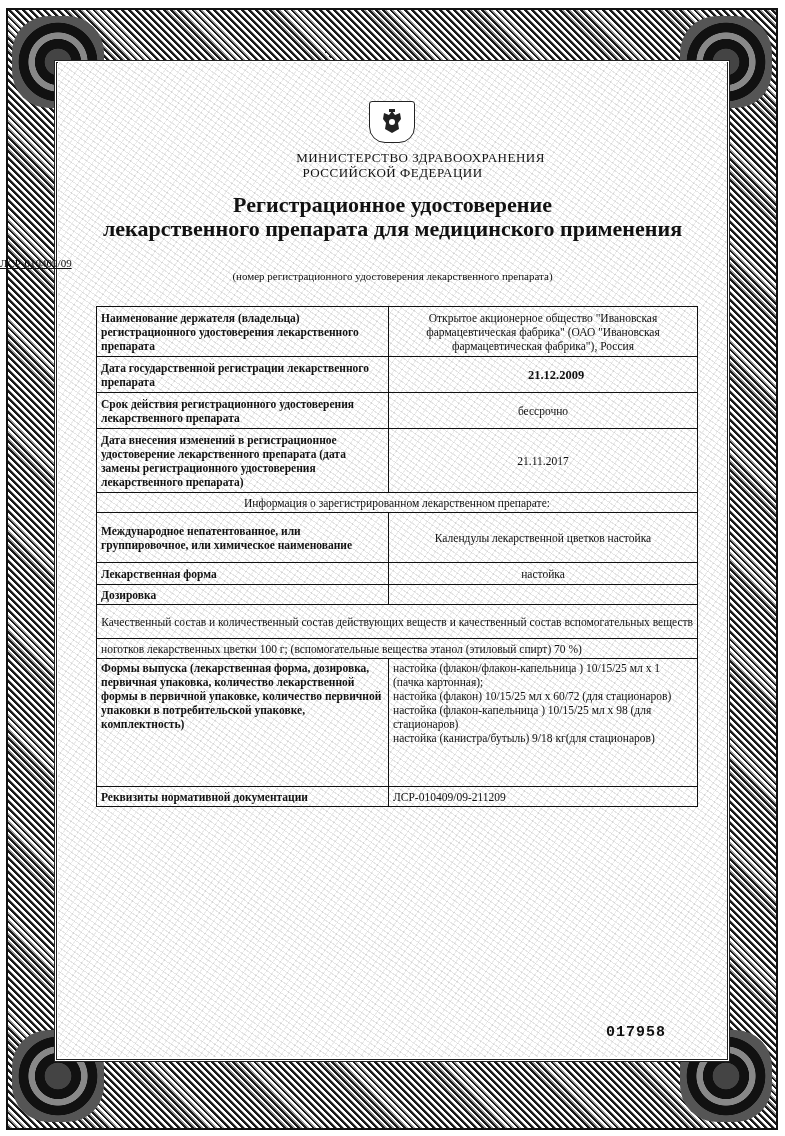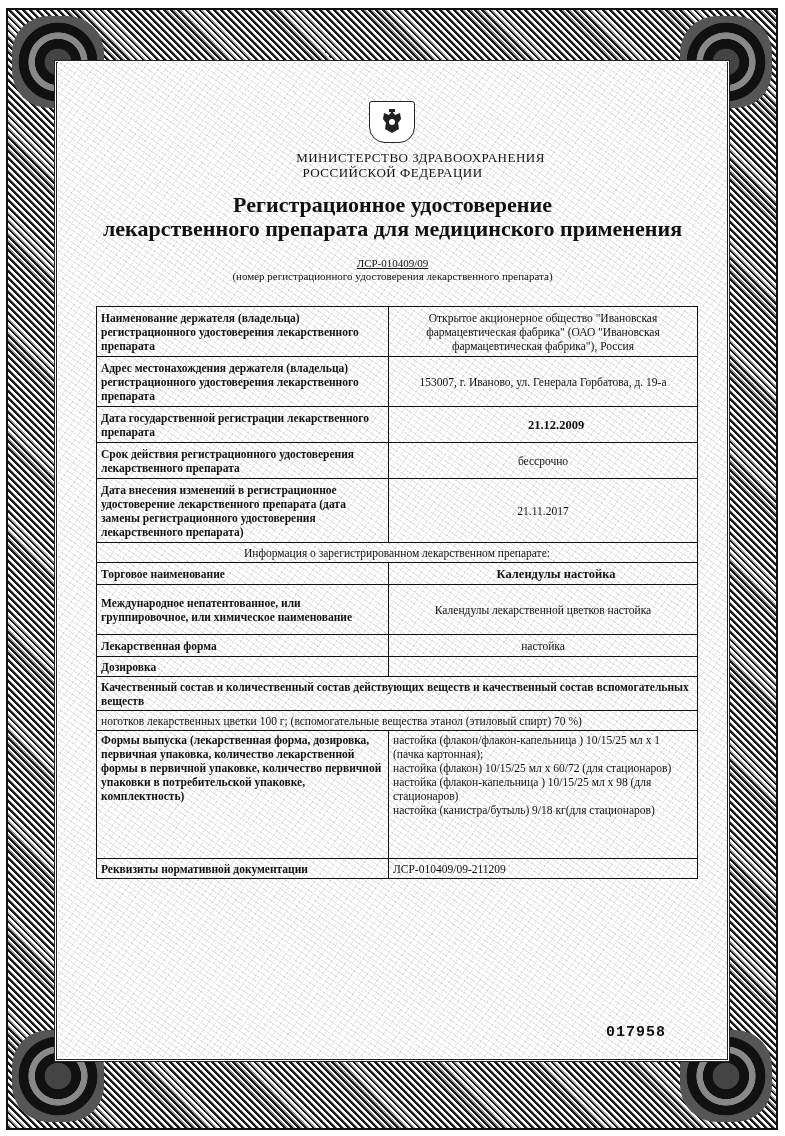"ЛСР-010409/09" .regnum { text-align: center -> left }
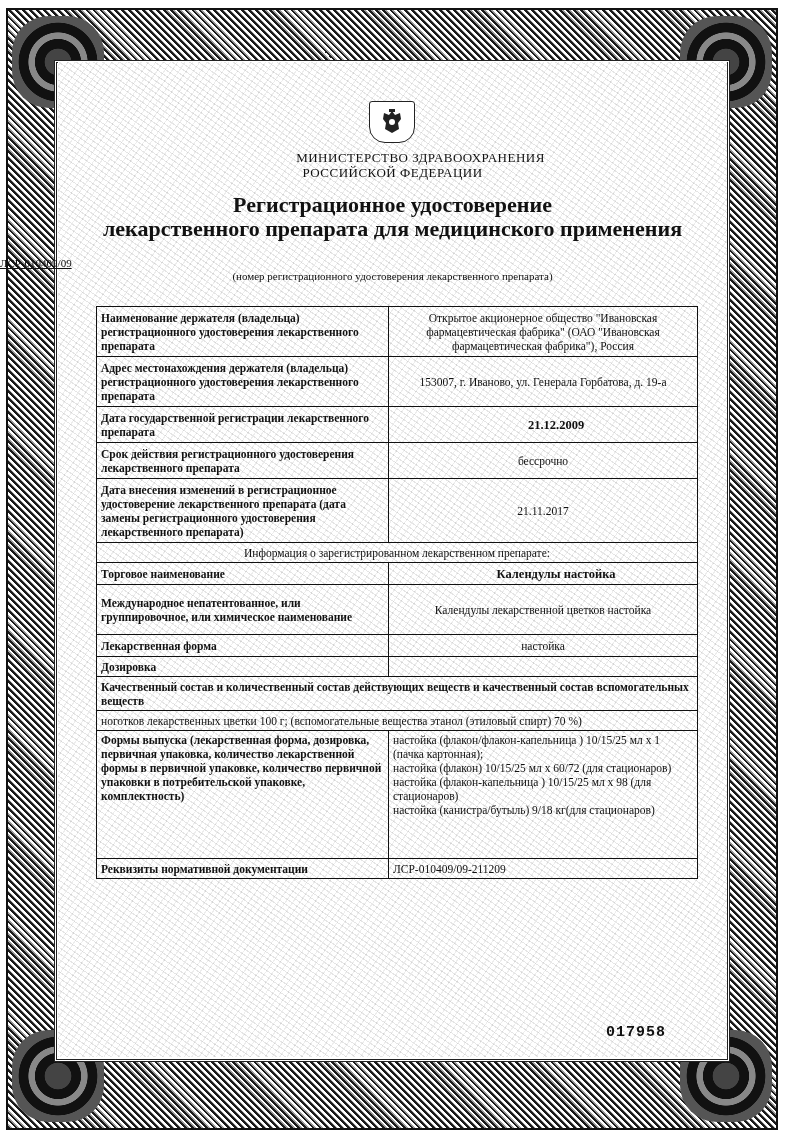"Адрес местонахождения держателя" tr { html: <tr> <td>Адрес местонахождения держателя (владельца) регистрационного удостоверения лекарственного препарата</td> <td>153007, г. Иваново, ул. Генерала Горбатова, д. 19-а</td> </tr> -> none }
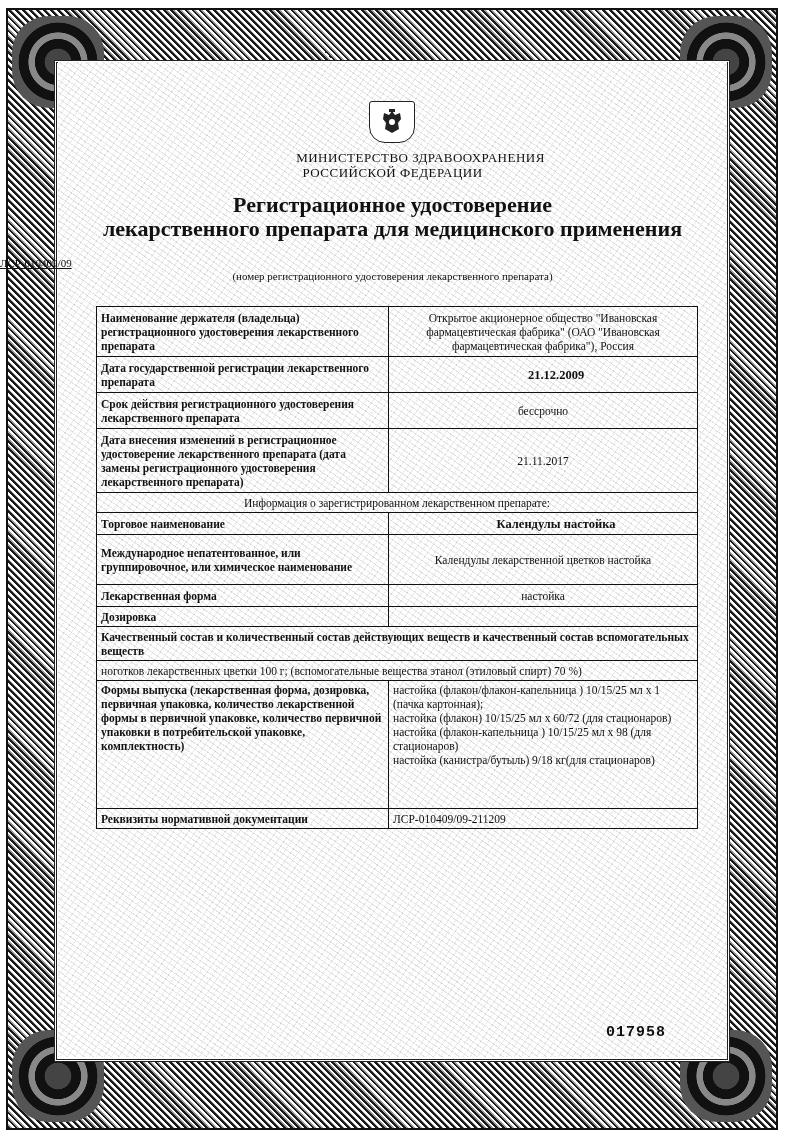"Торговое наименование" tr { html: <tr> <td>Торговое наименование</td> <td>Календулы настойка</td> </tr> -> none }
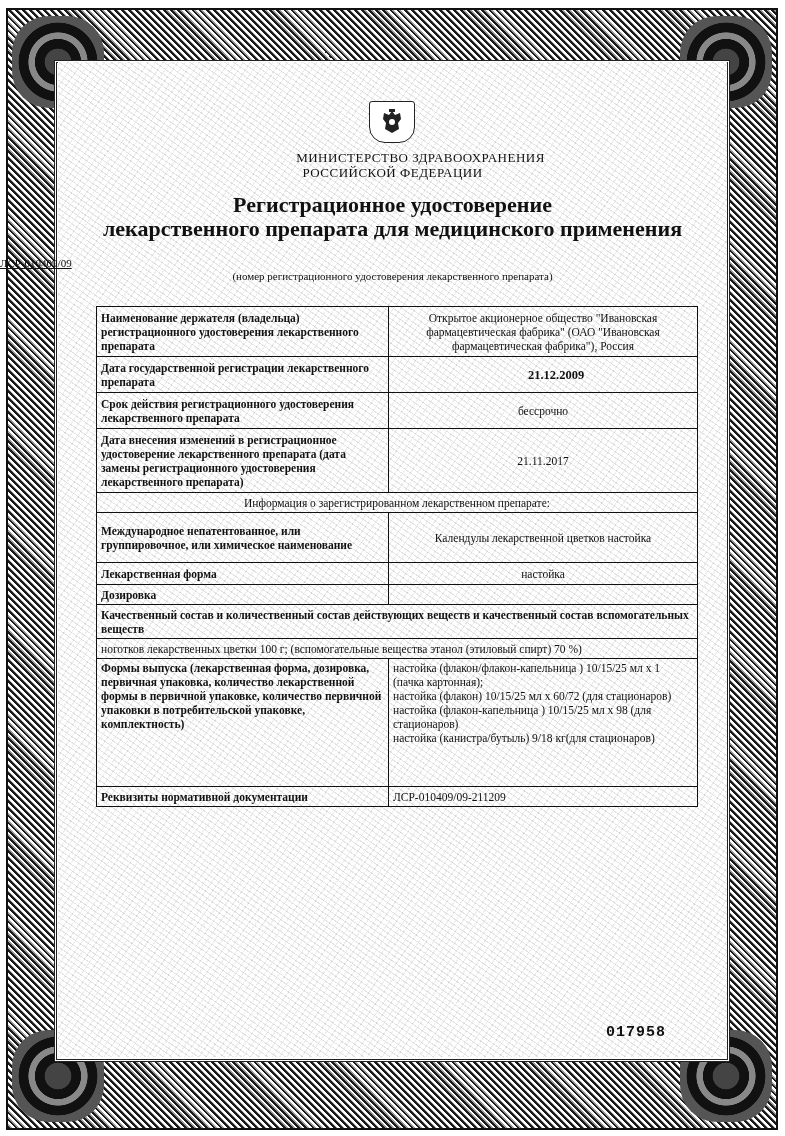"Качественный состав и количественный" td.full.boldleft { font-weight: bold -> normal; text-align: left -> right }
